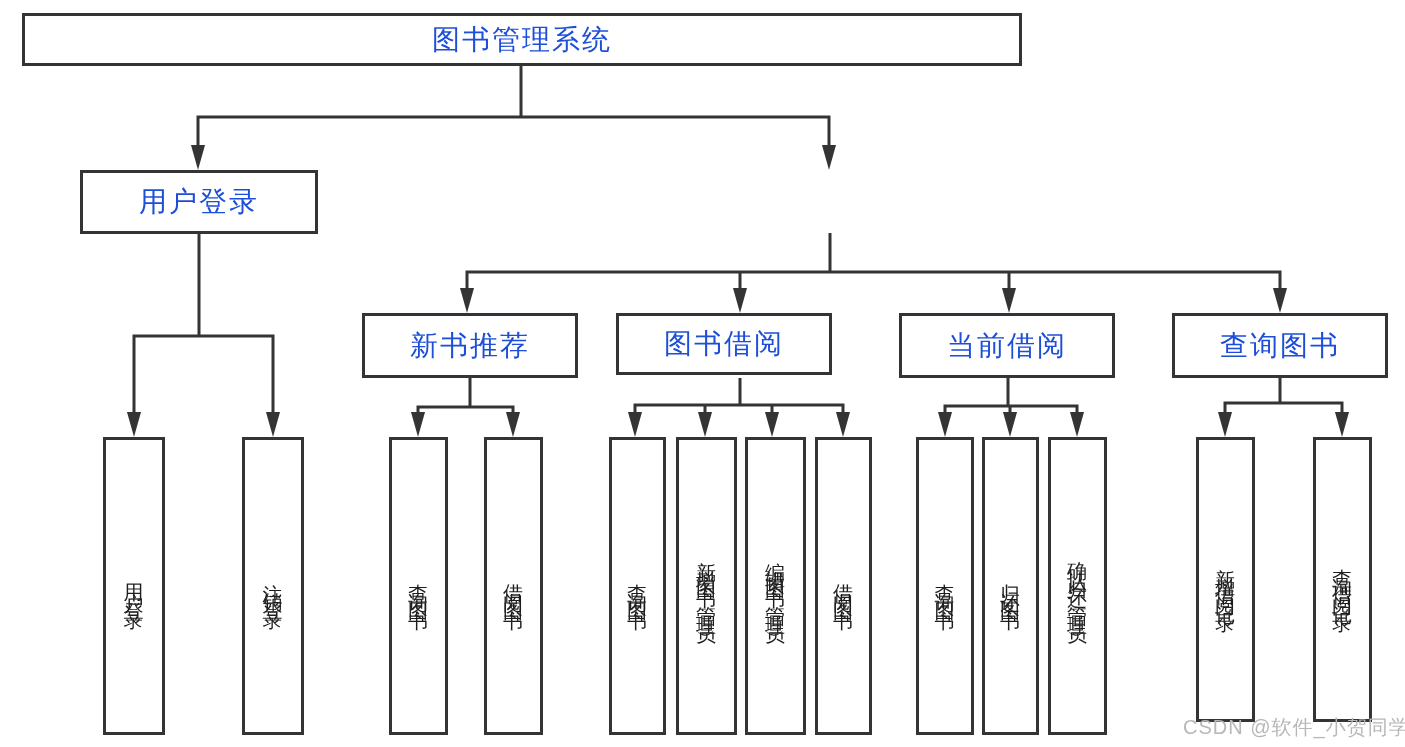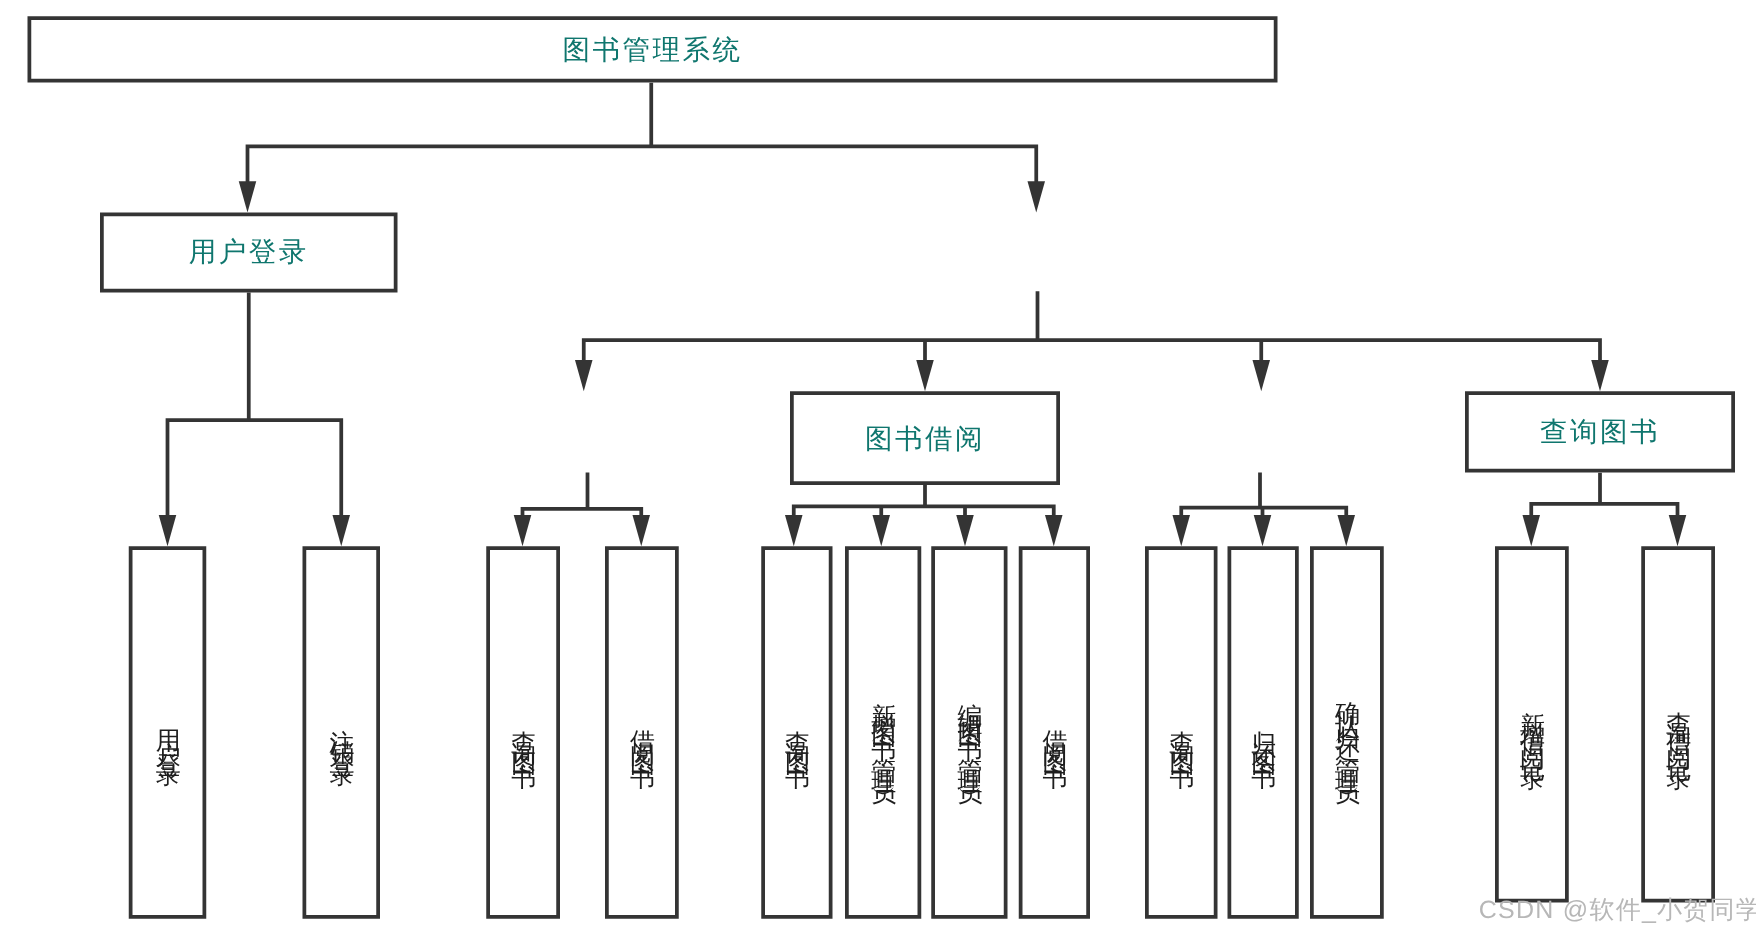"图书管理系统" .hbox span { color: #0f766e -> #1d4ed8; font-size: 22px -> 28px }
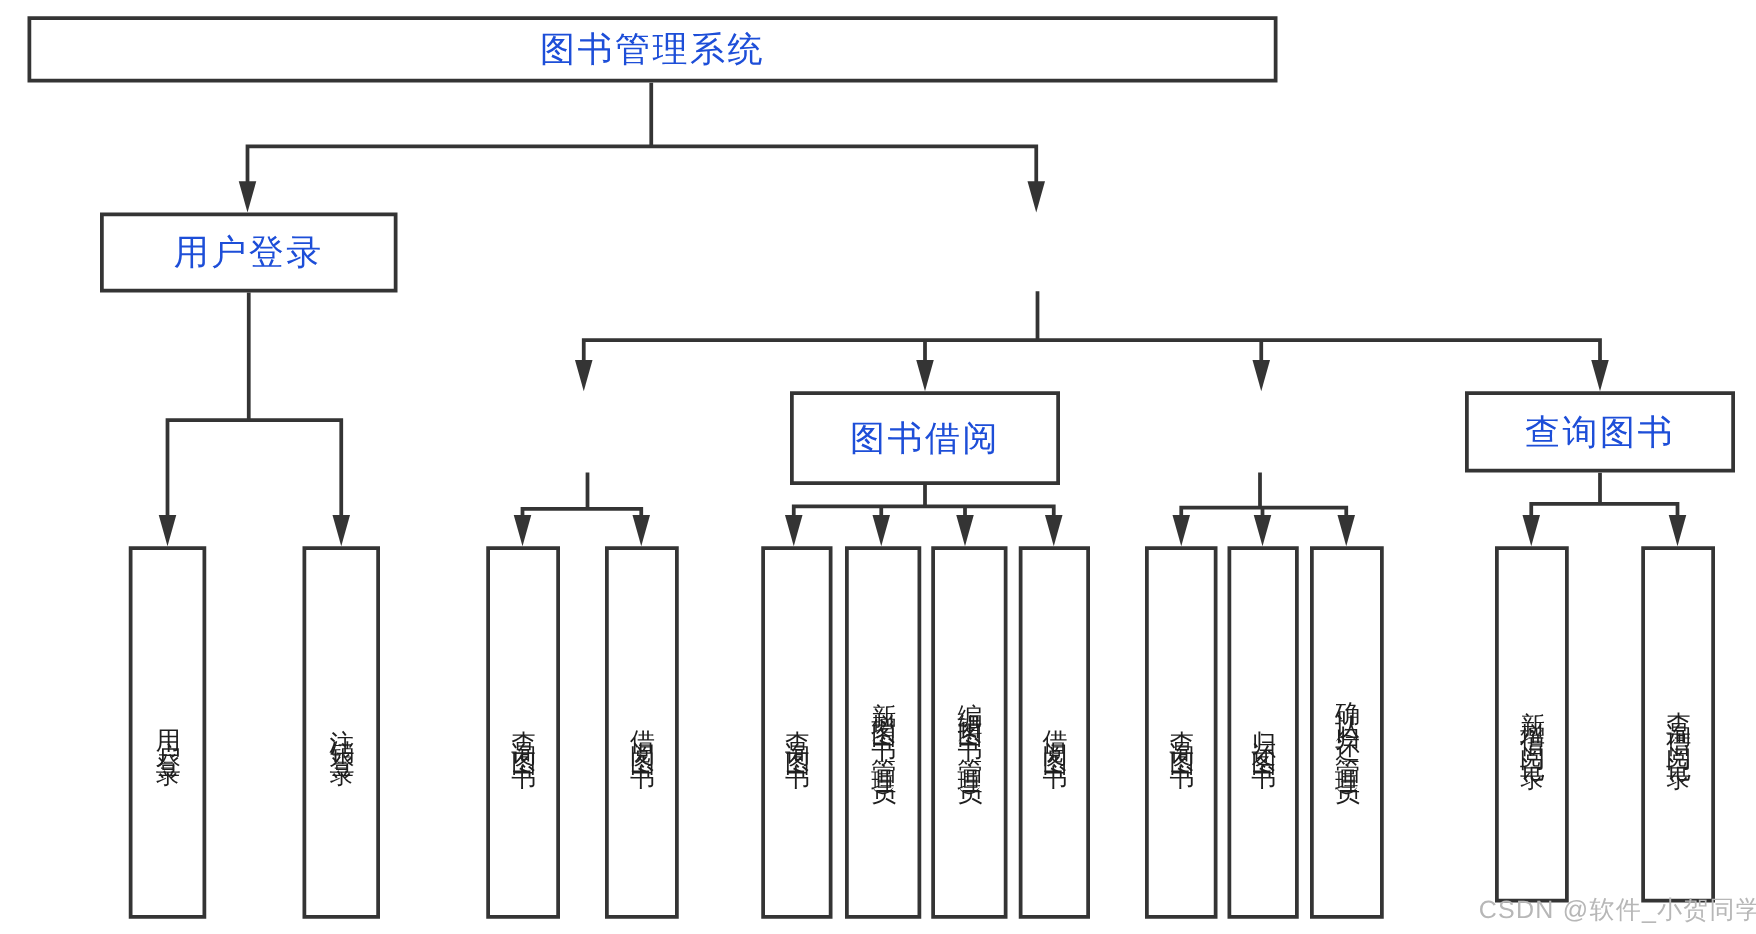"新书推荐" div.node { html: none -> <div> <span>新书推荐</span> </div> }
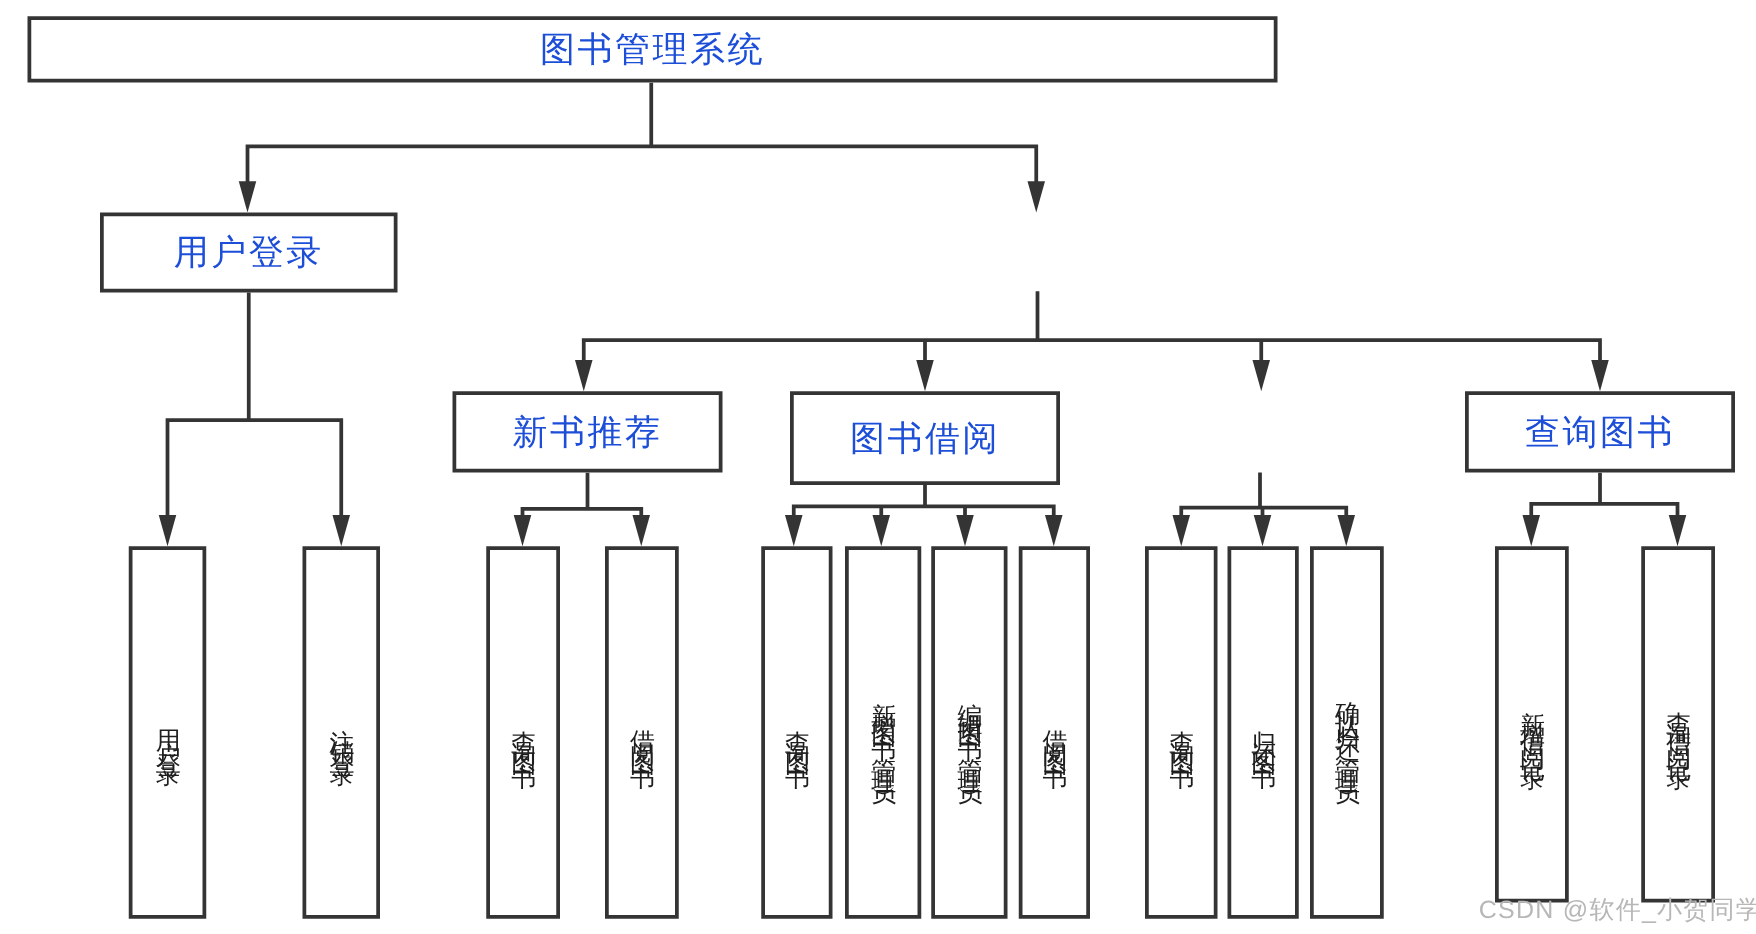"图书借阅" div.node { height: 75px -> 62px; left: 632px -> 616px }
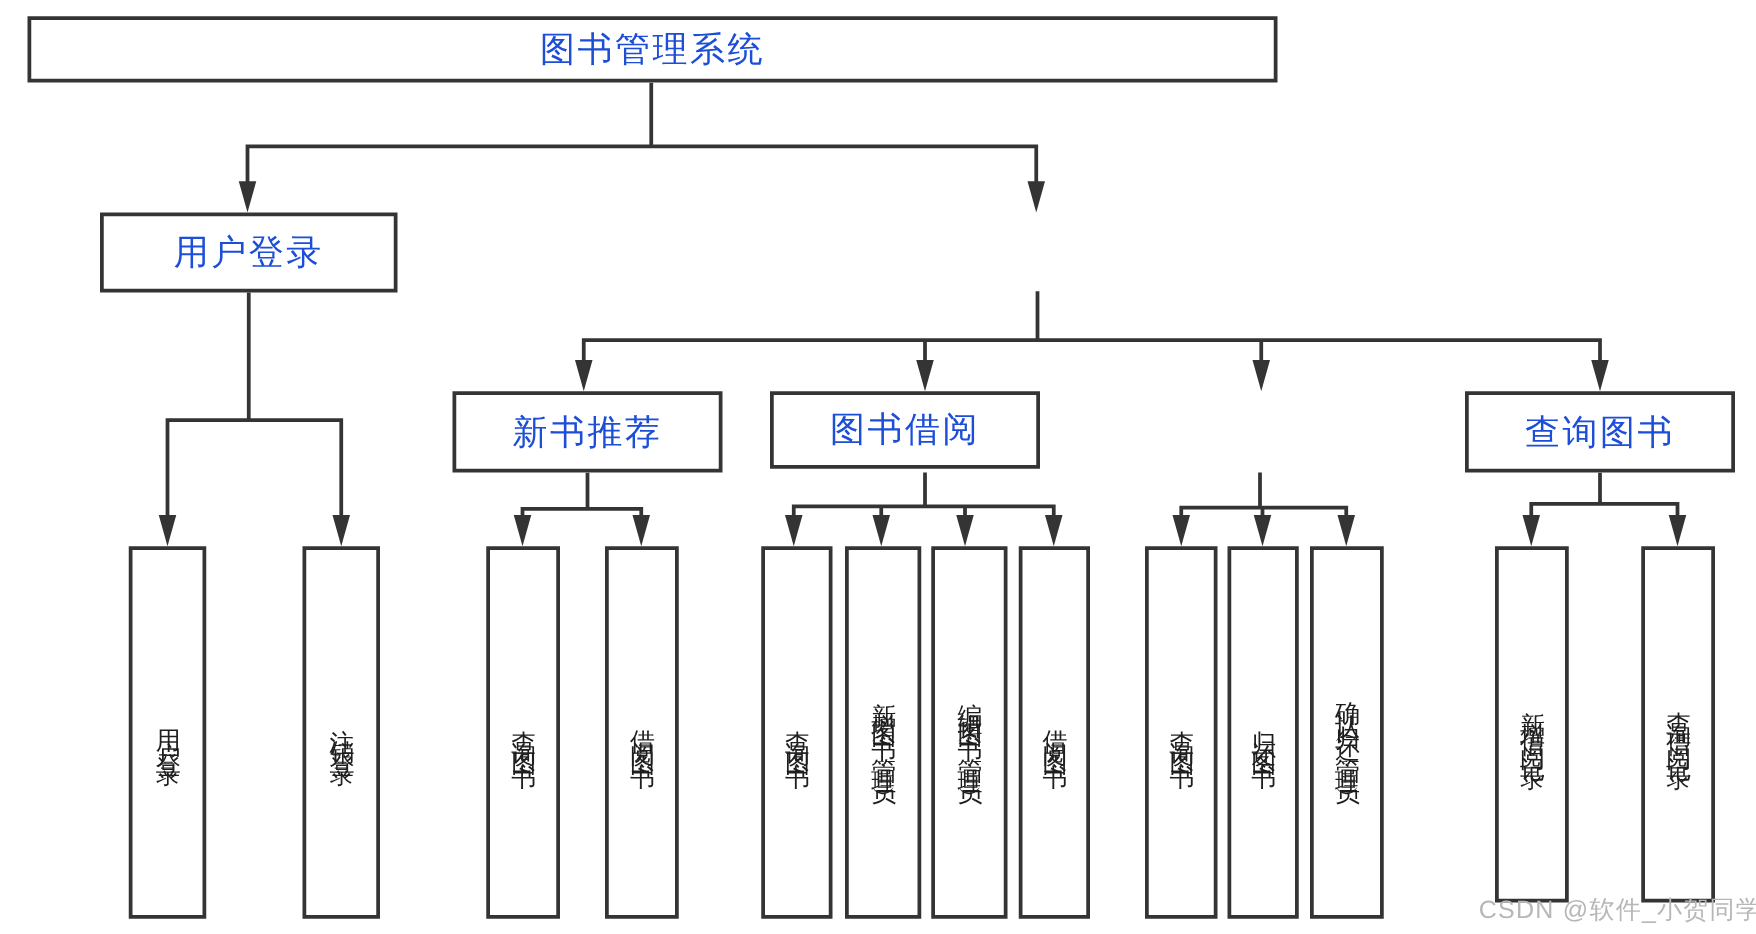"当前借阅" div.node { html: none -> <div> <span>当前借阅</span> </div> }
